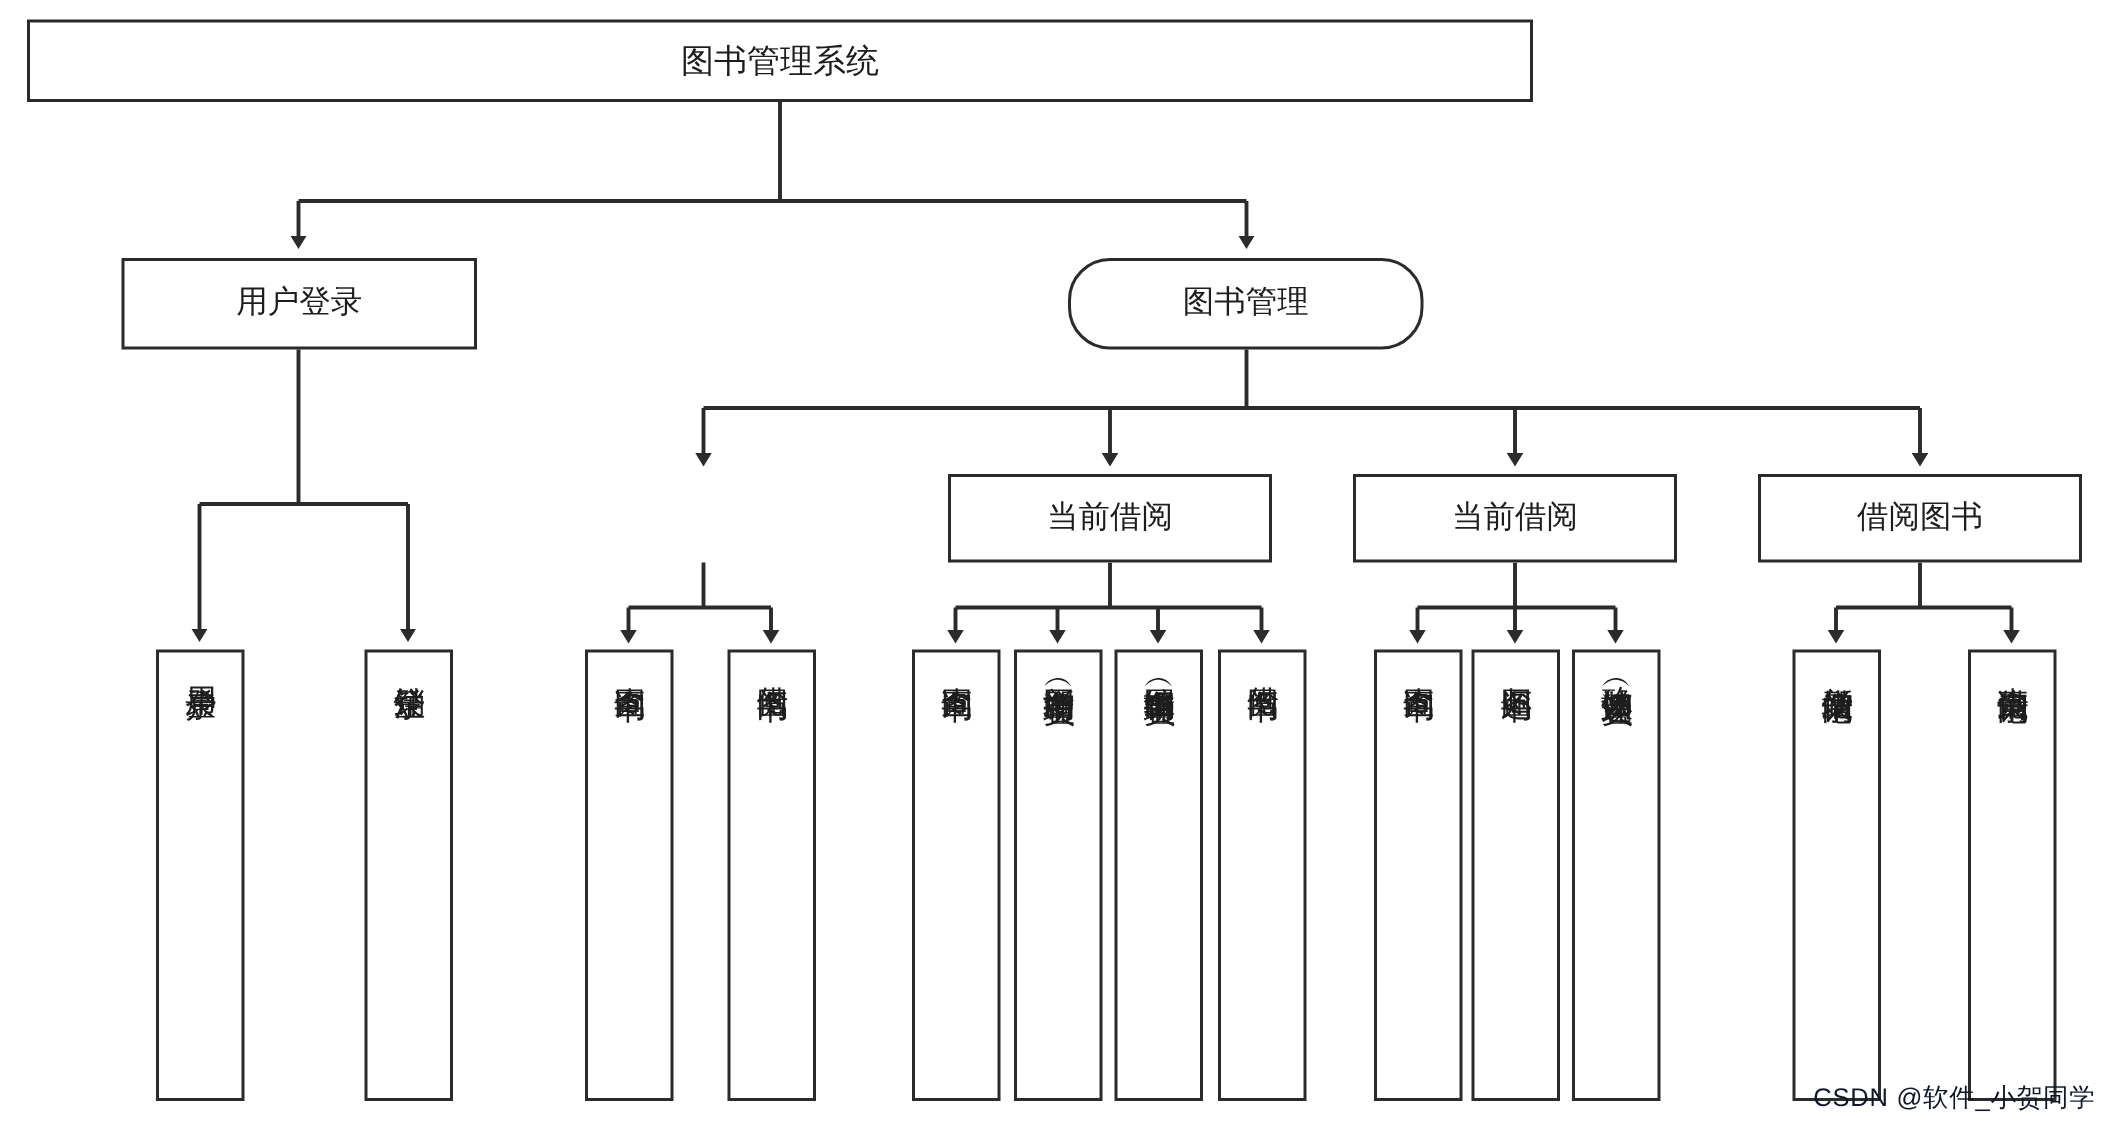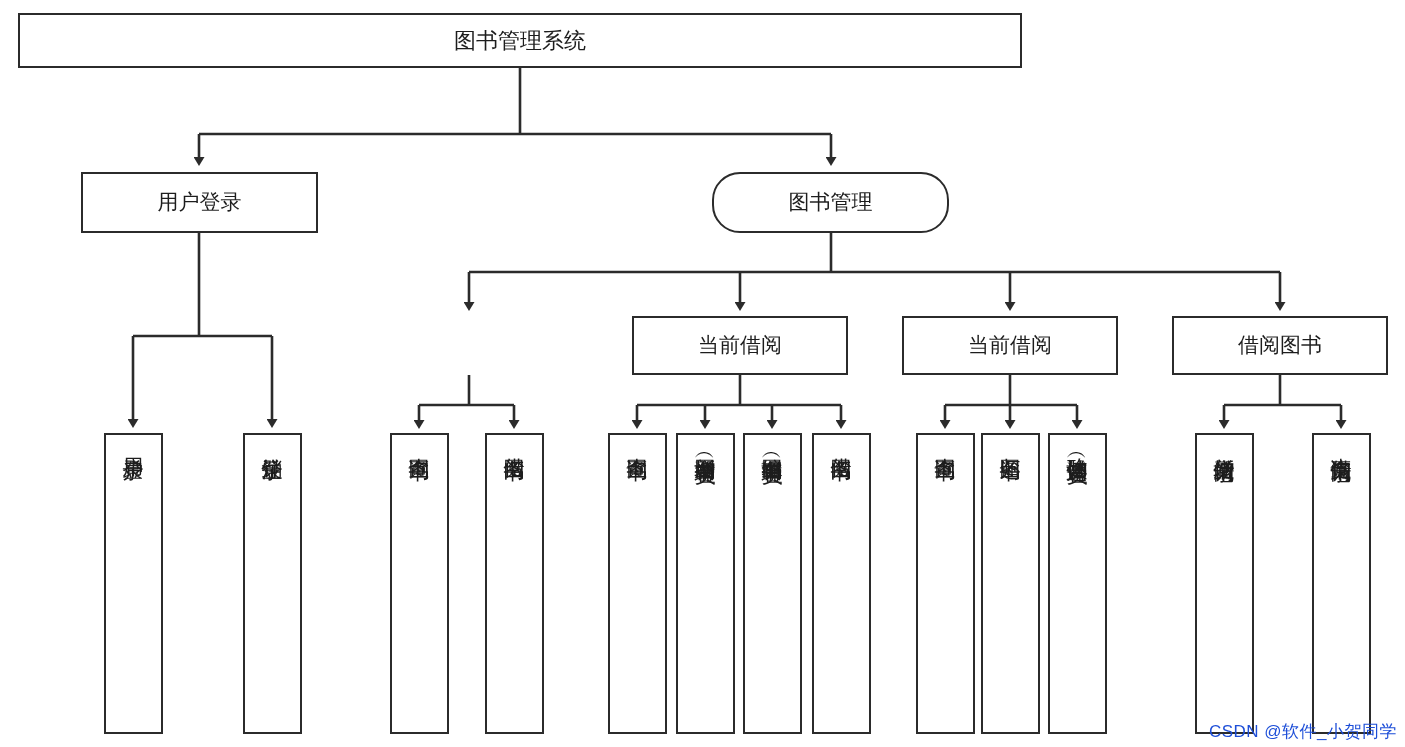"CSDN @软件_小贺同学" .watermark { color: #1d4ed8 -> #0f172a }
